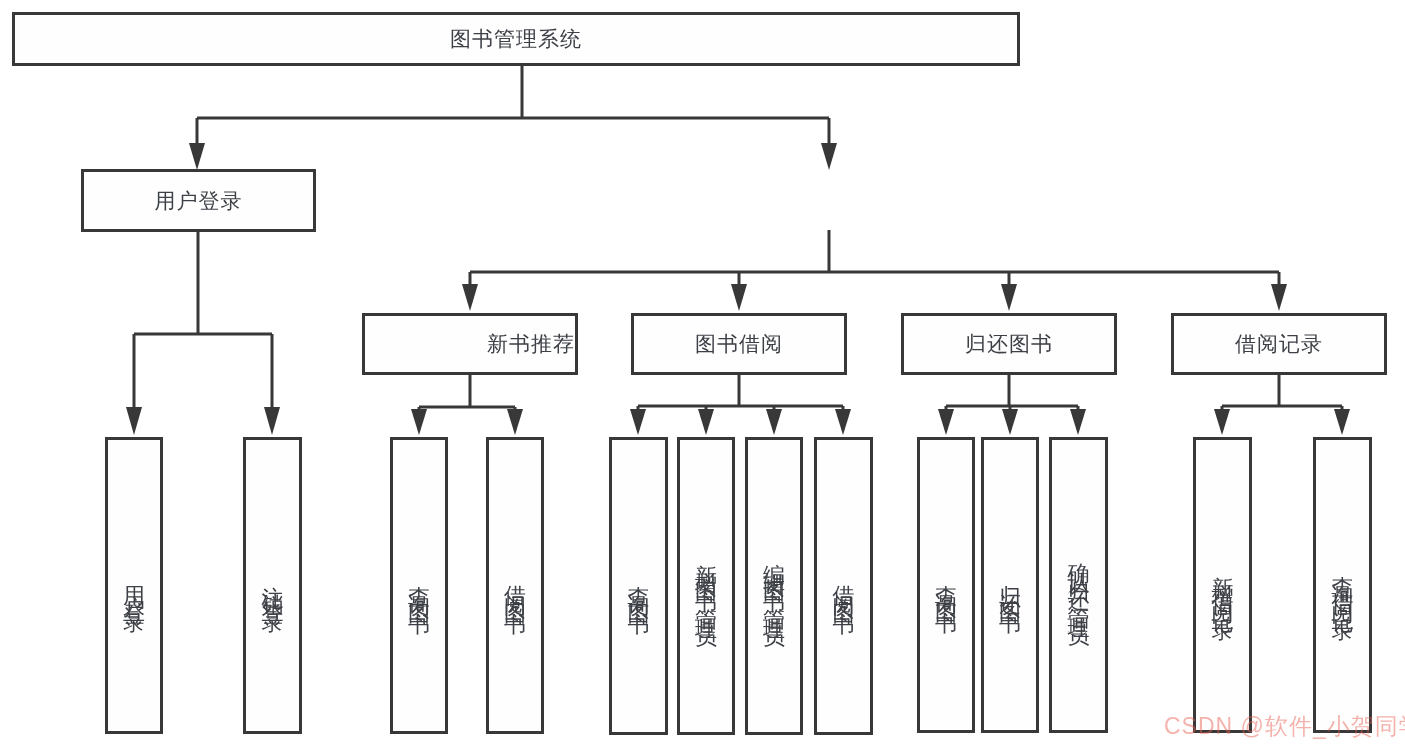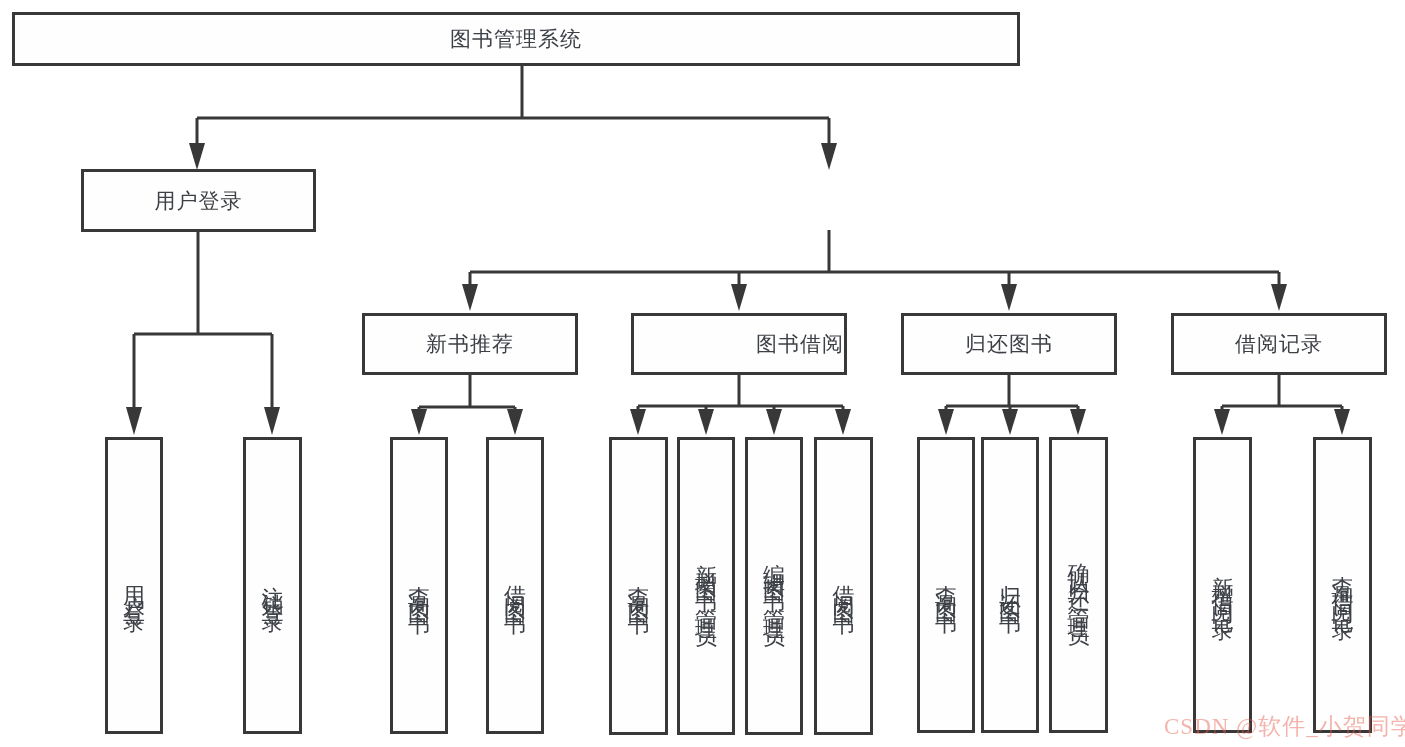"图书管理系统" .canvas { font-family: Liberation Serif, serif -> Liberation Sans, sans-serif }
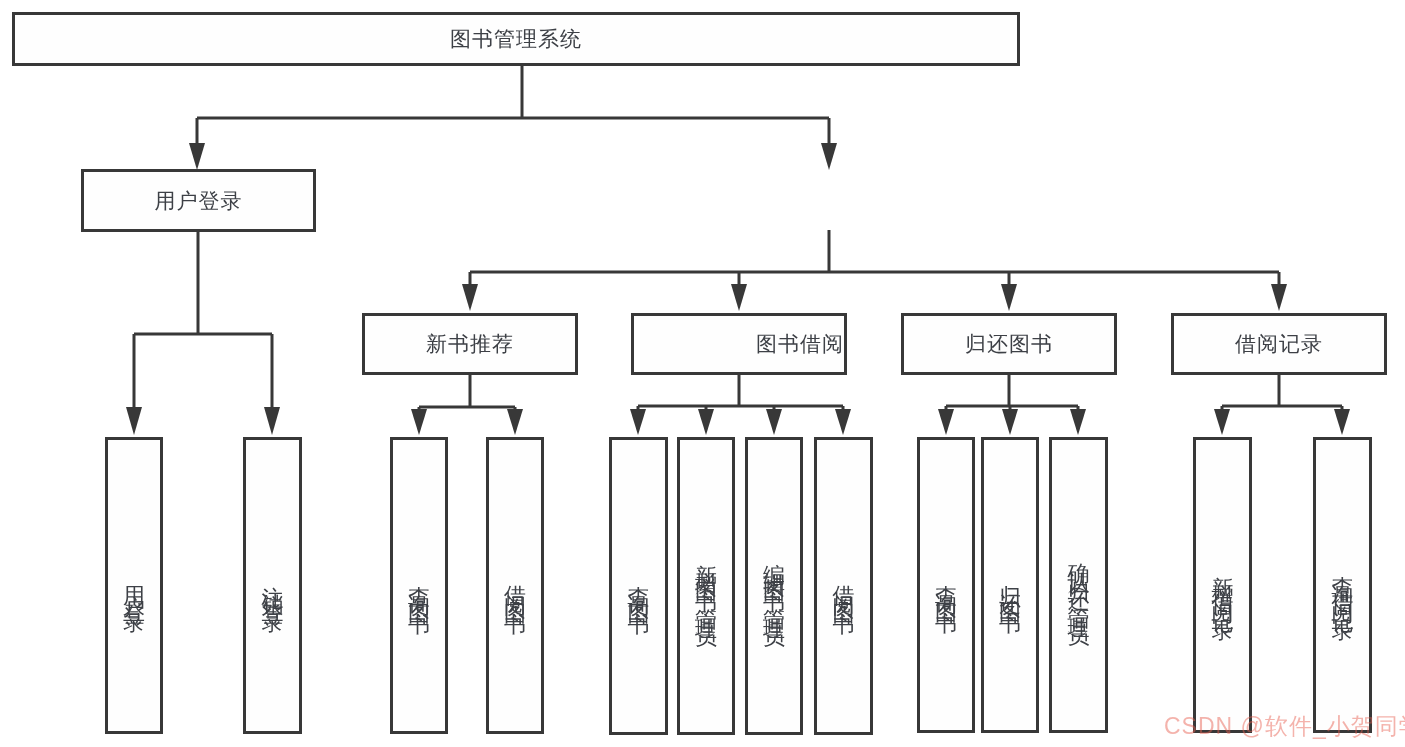"新书推荐" div.node { justify-content: none -> flex-end }
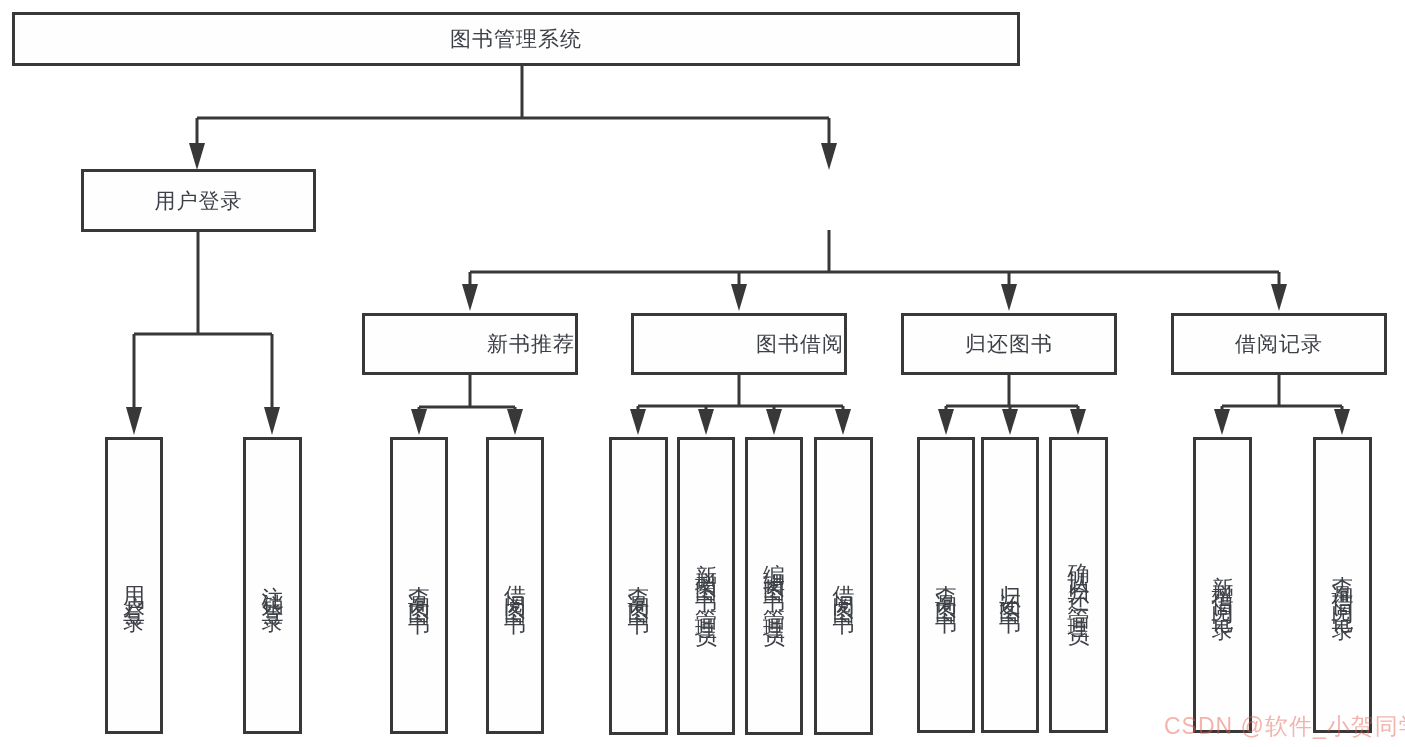"图书借阅" div.node { justify-content: flex-end -> none }
